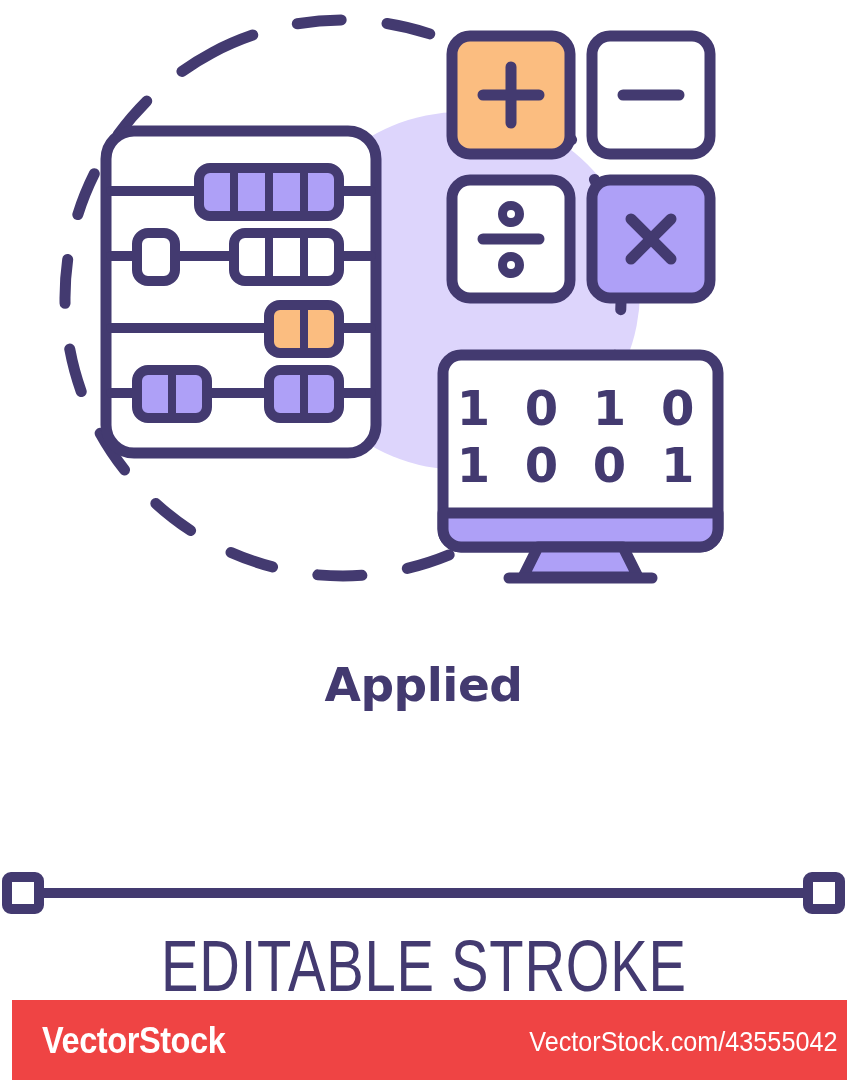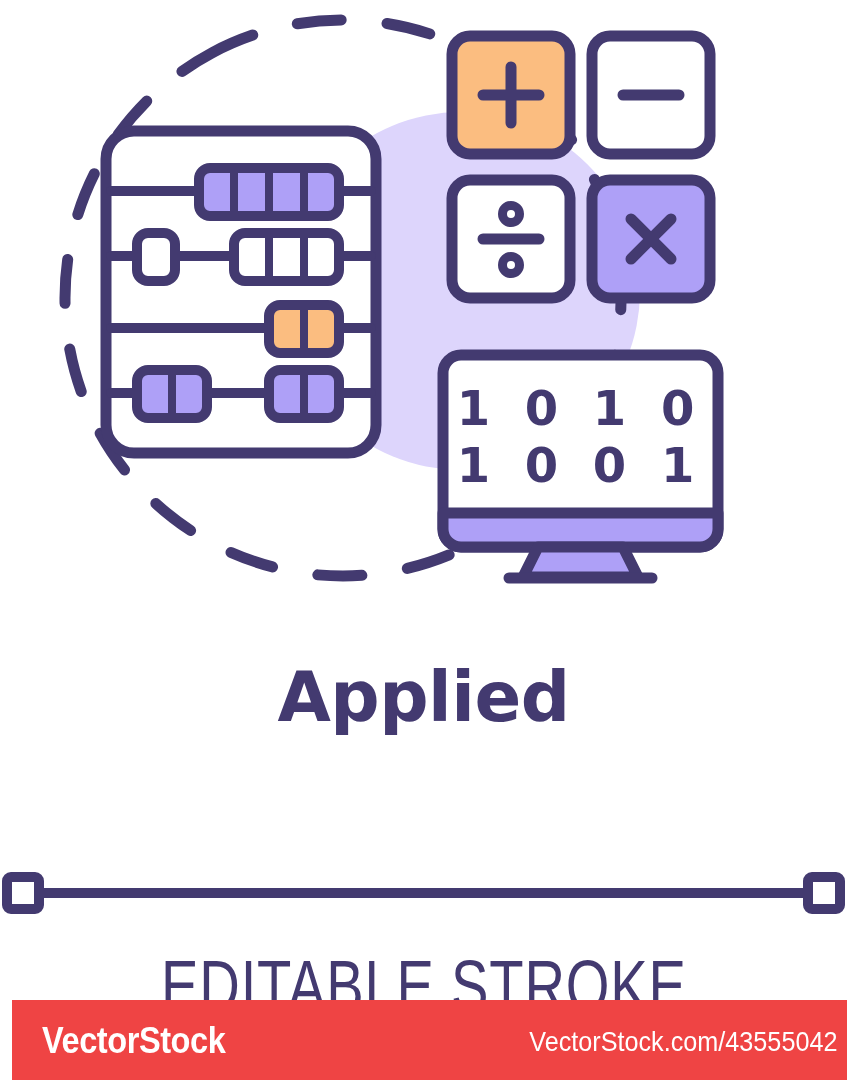"Applied" .title-line { font-size: 69px -> 47px }
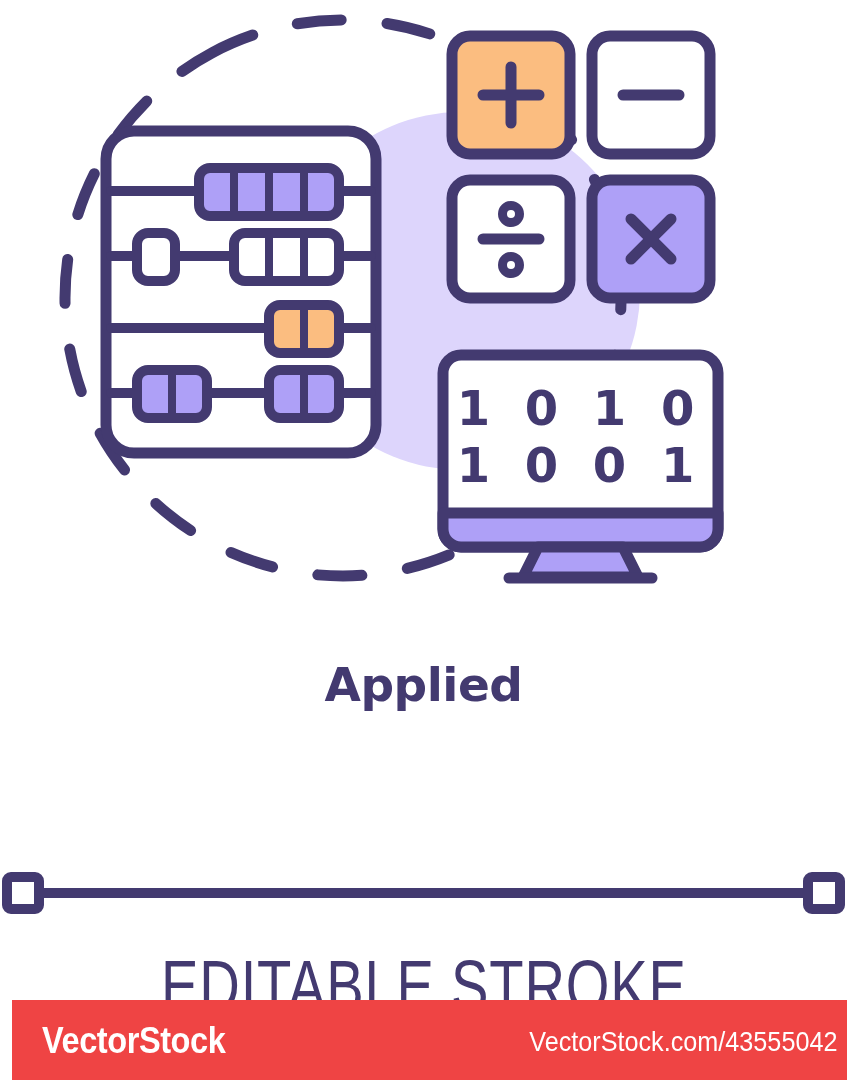"EDITABLE STROKE" #stroke-caption { margin-top: 20px -> none }
